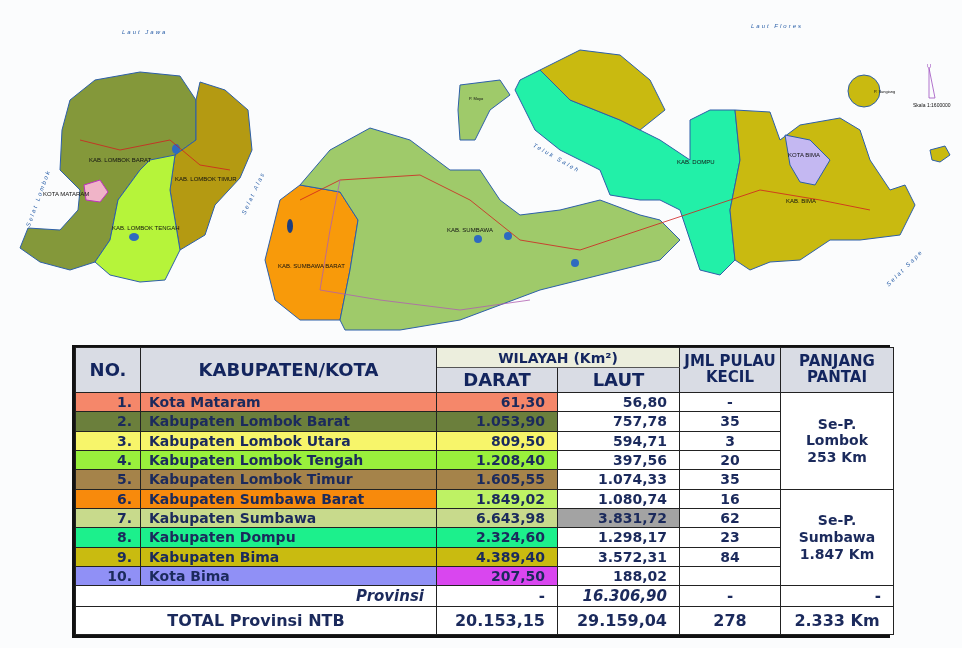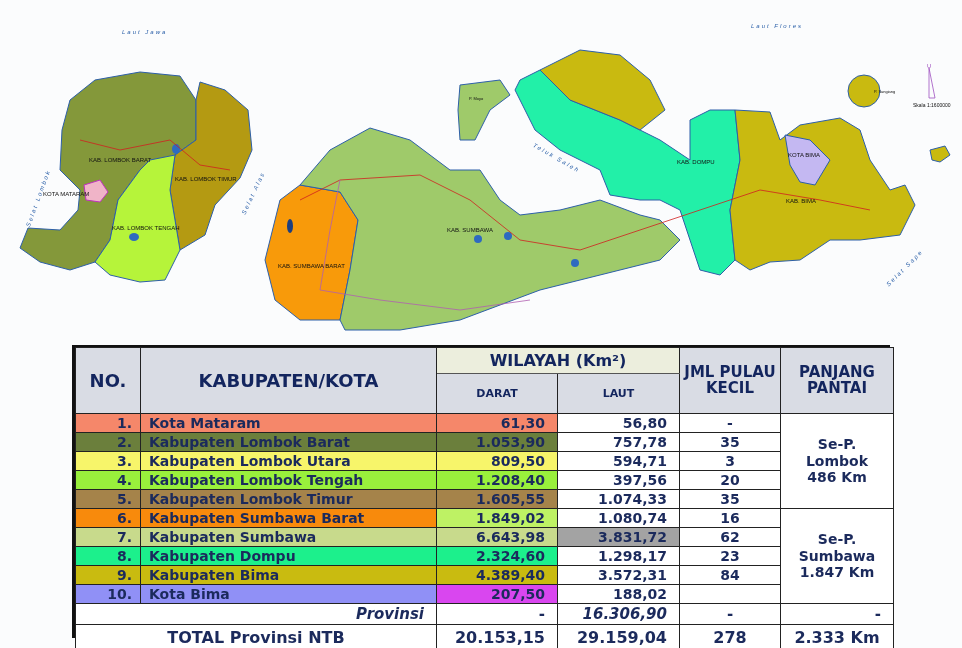"WILAYAH (Km²)" th.wil { font-size: 16px -> 14px; height: 26px -> 20px }
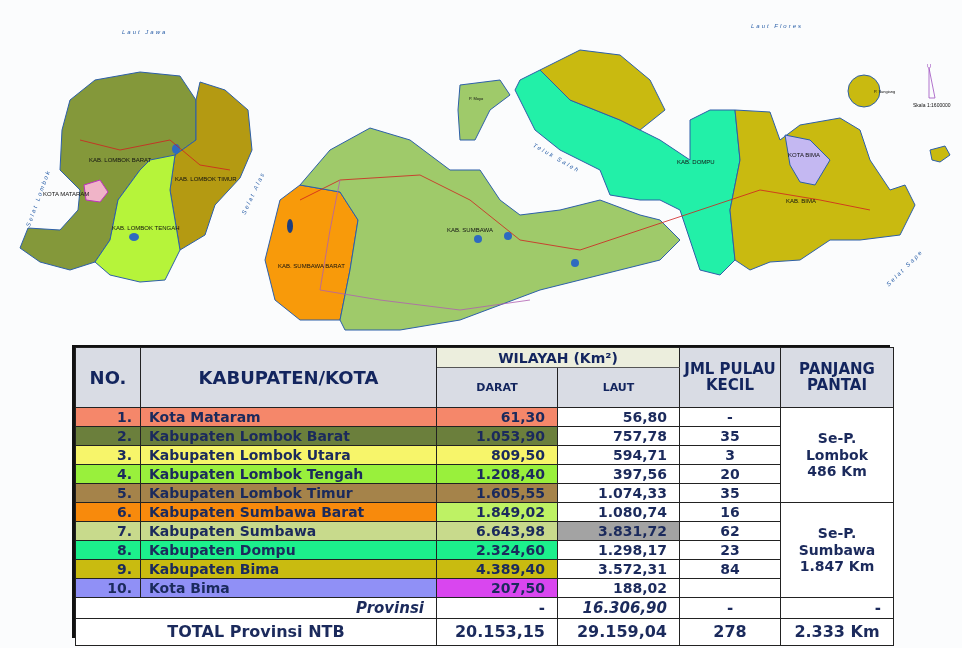"DARAT" th.sub { font-size: 11px -> 18px; height: 40px -> 25px }
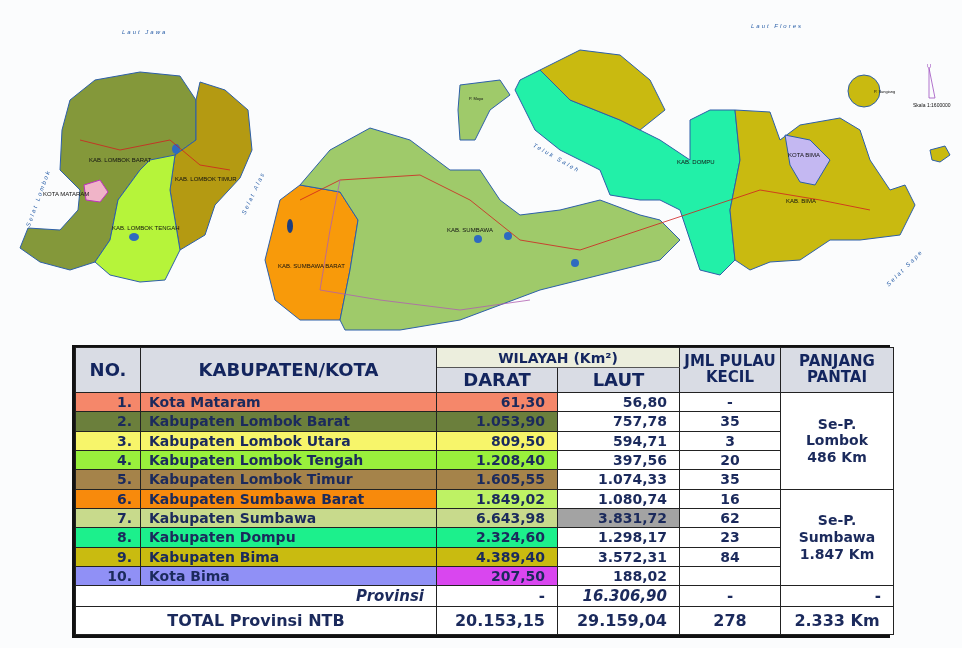"486 Km" div { text: 486 -> 253 }
